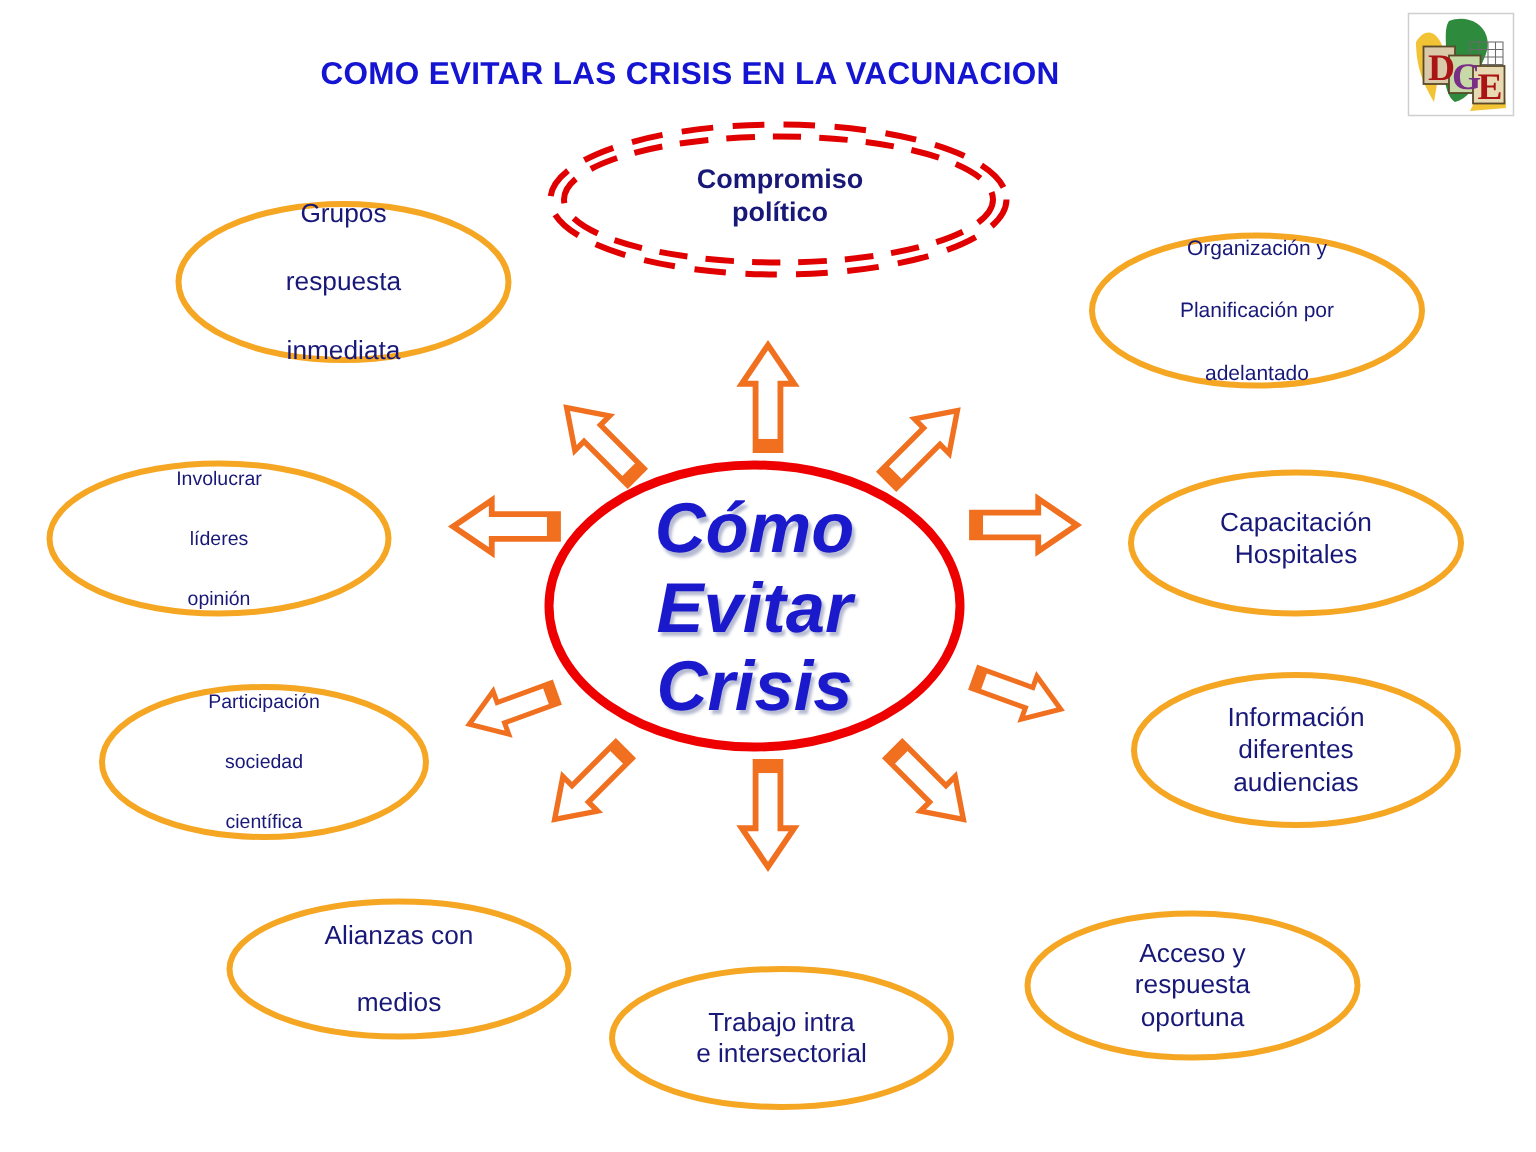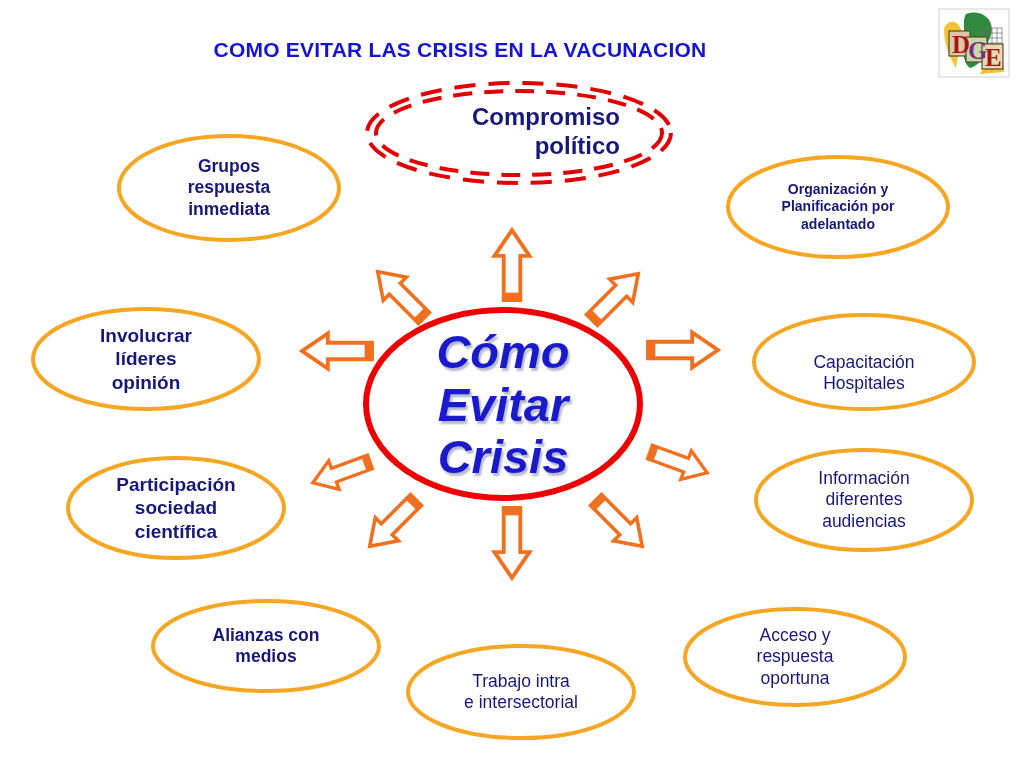"Compromiso" #top-label { align-items: flex-end -> none; font-size: 24px -> 18px; left: 380px -> 400px }
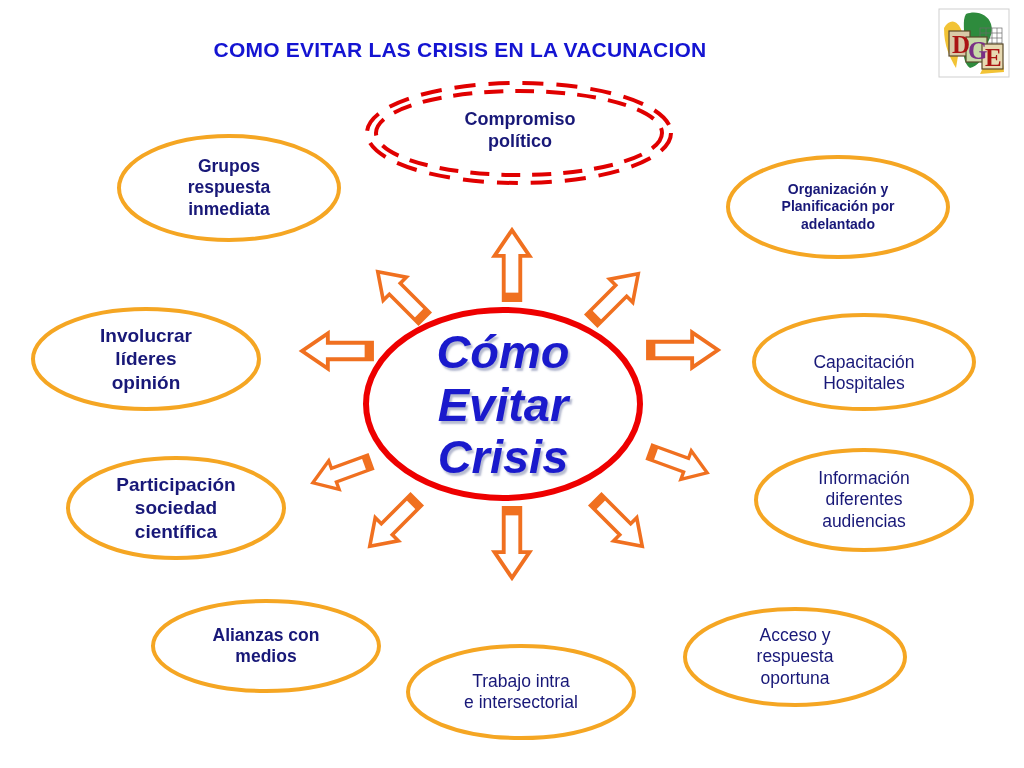"Grupos" .bold { font-weight: bold -> normal; gap: none -> 24px }
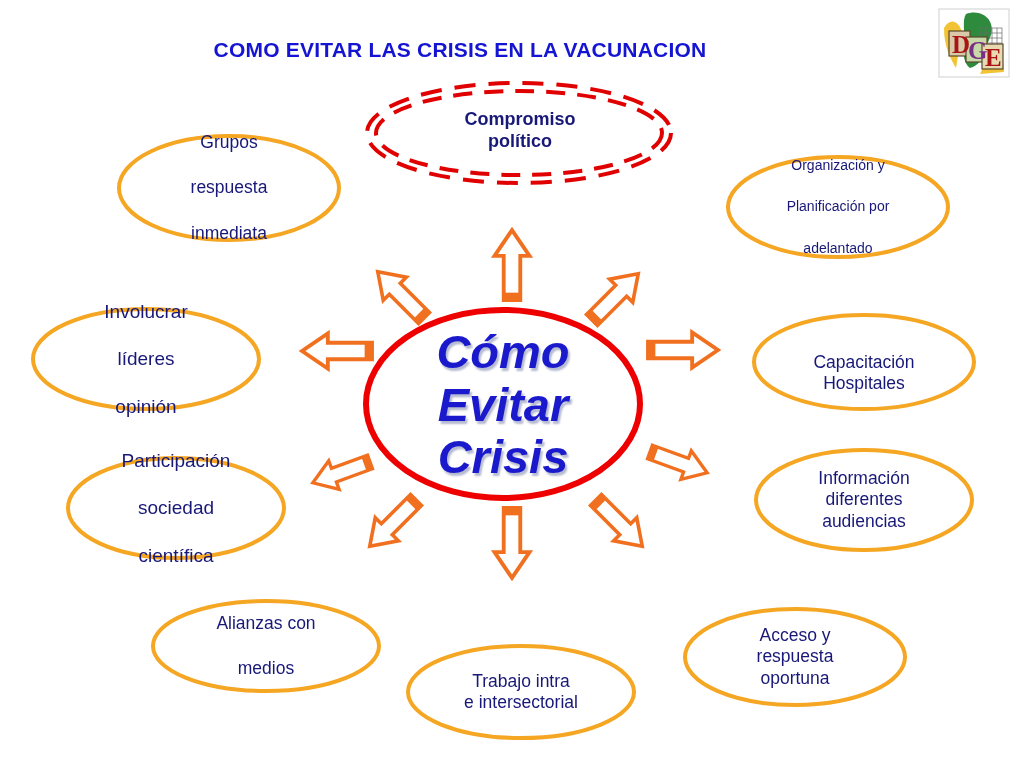"Involucrar" .sz-16 { font-size: 19px -> 13px }
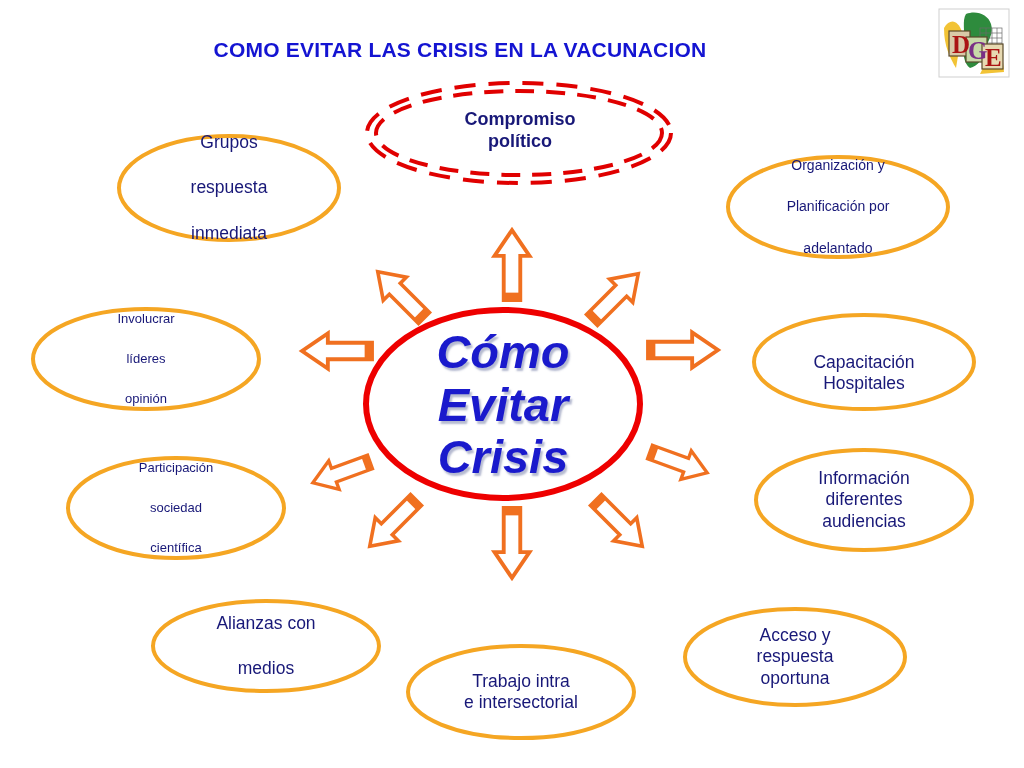"Capacitación" div.node-label { top: 326px -> 312px }
